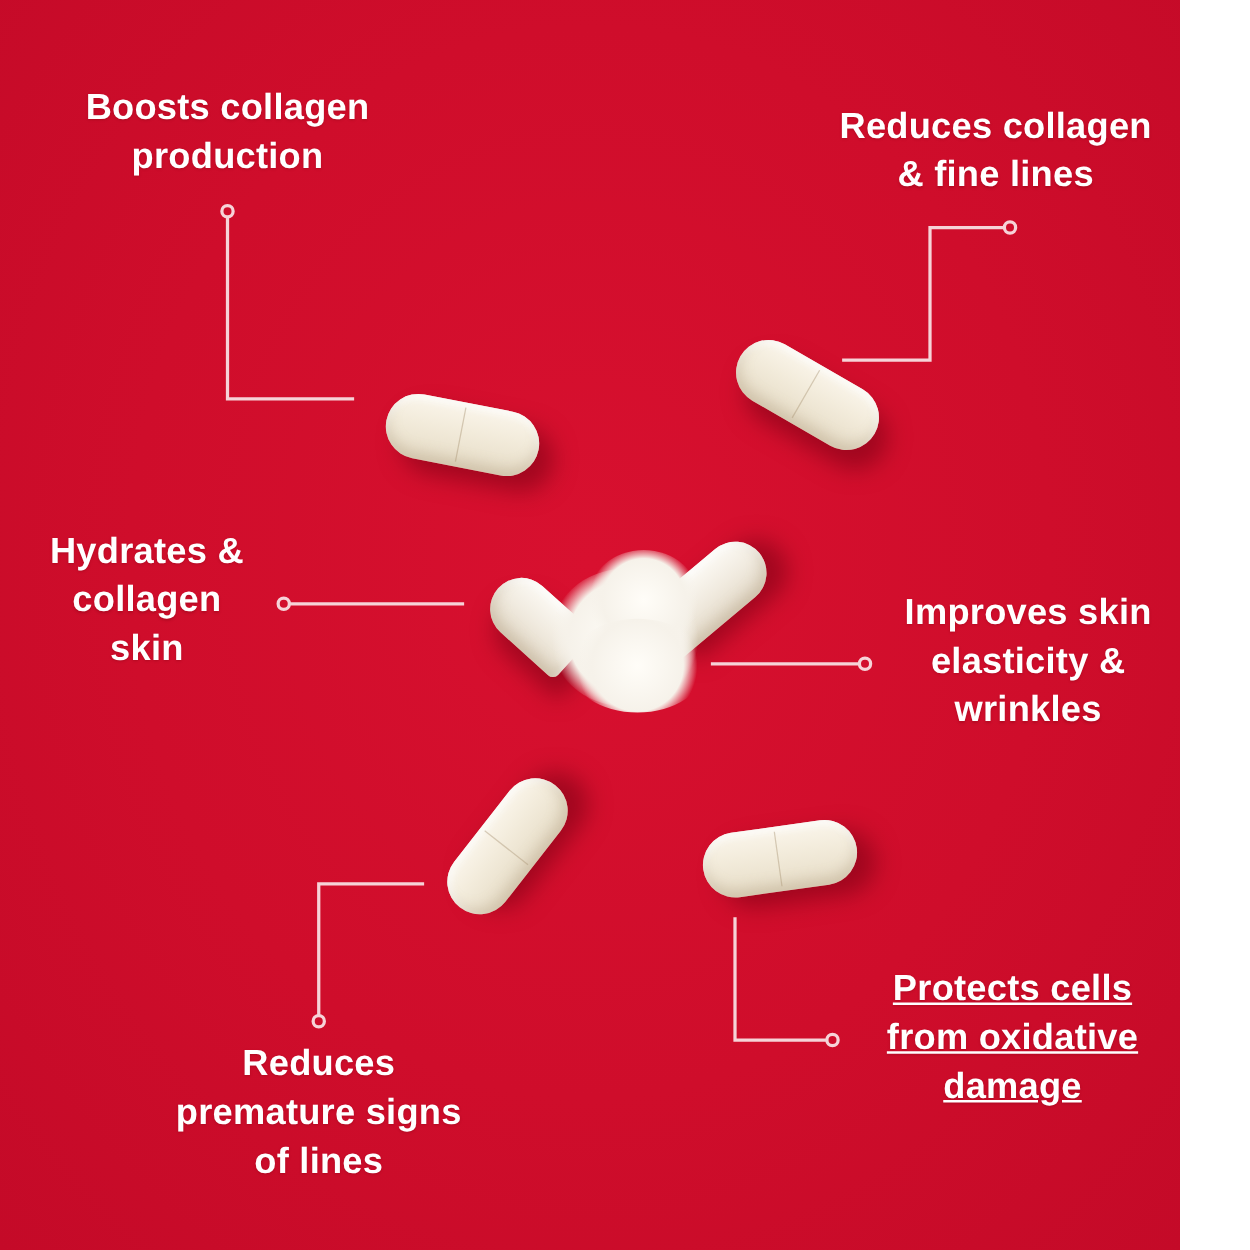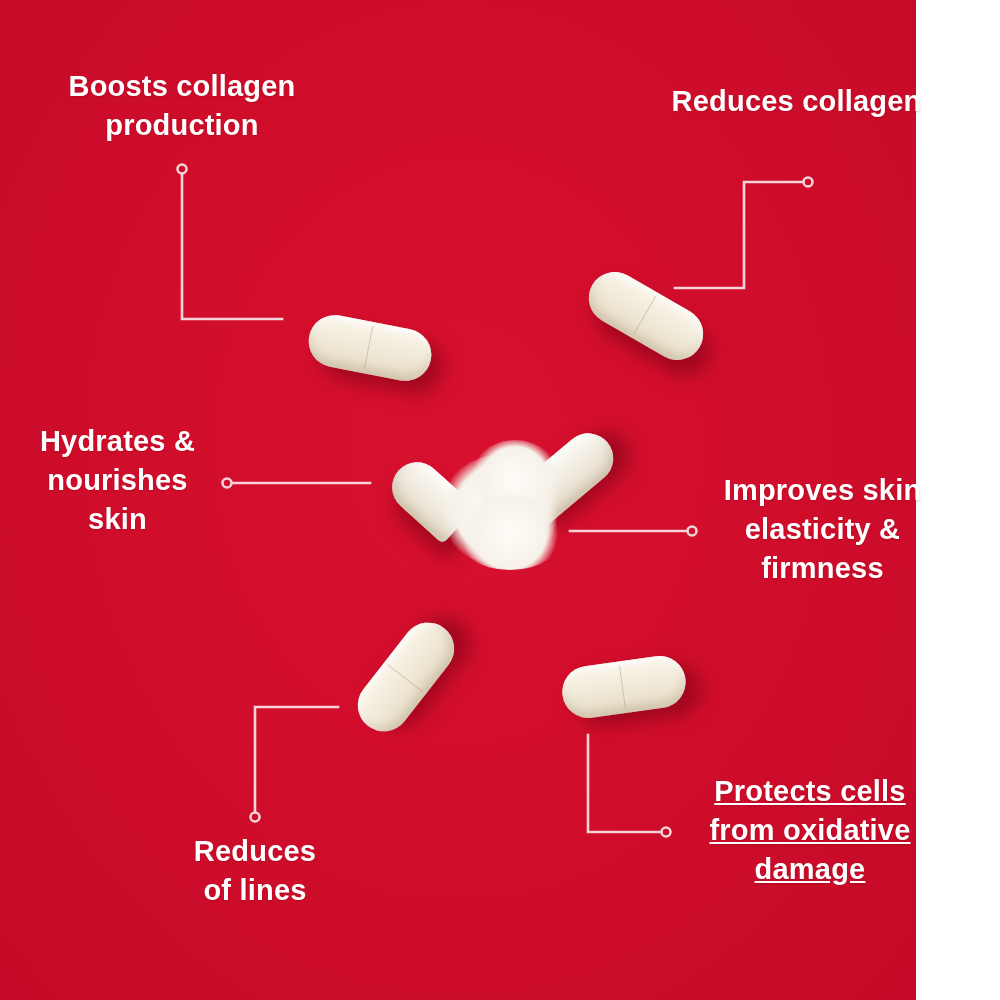"Boosts collagen" .stage { padding-left: 40px -> none; width: 876px -> 944px }
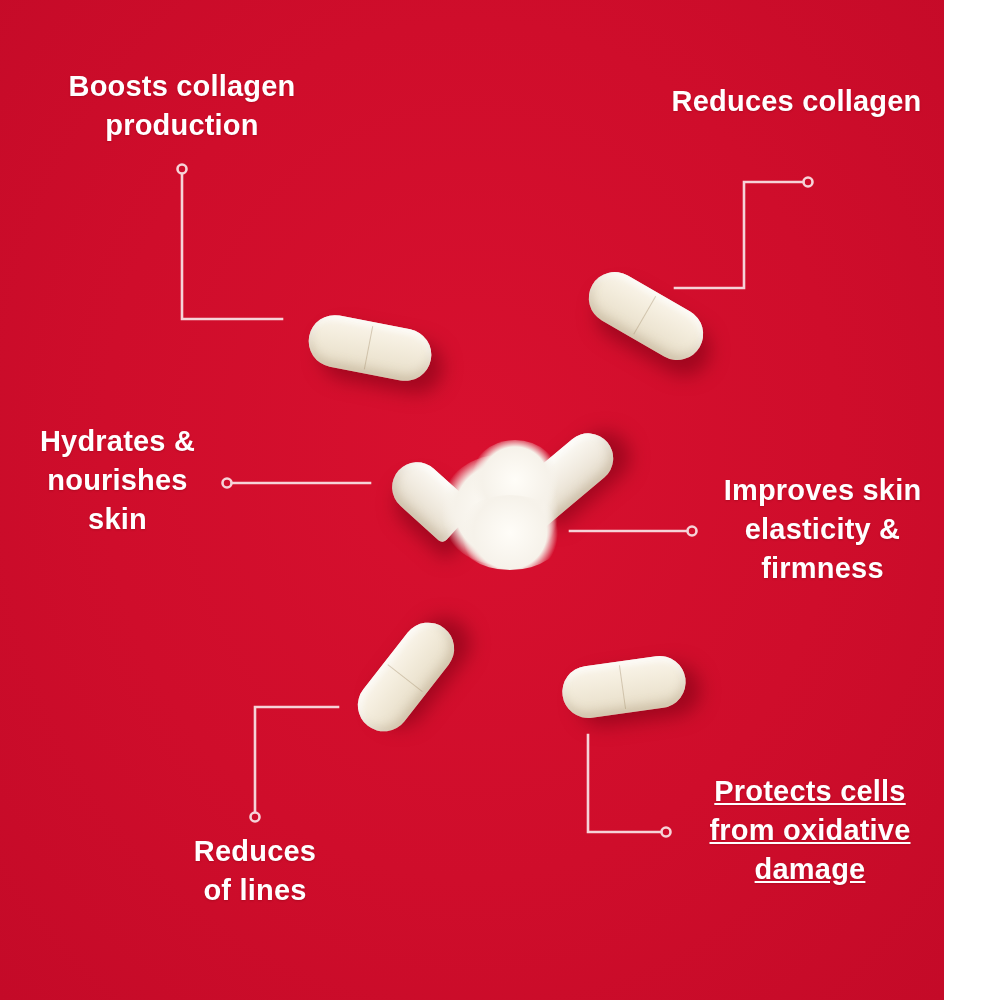"& fine lines" span { html: none -> <span>&amp; fine lines</span> }
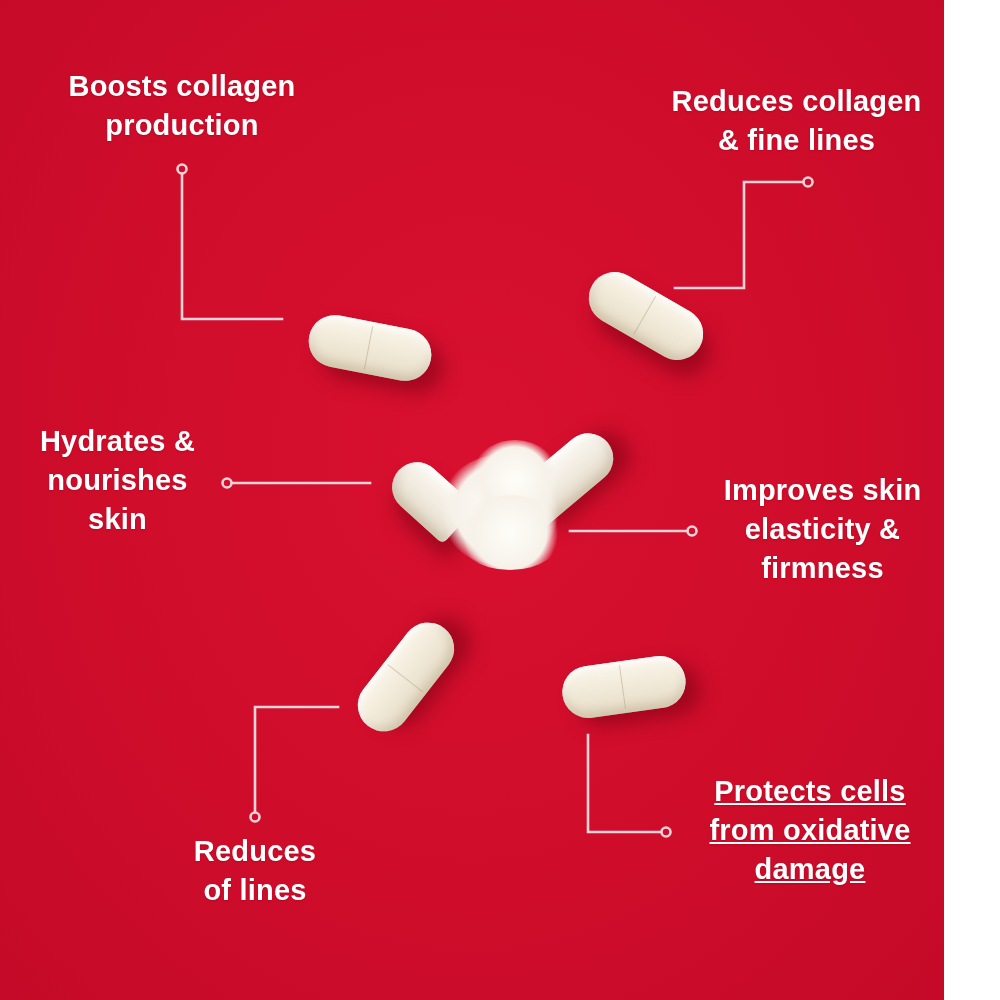"nourishes" span { text: nourishes -> collagen }
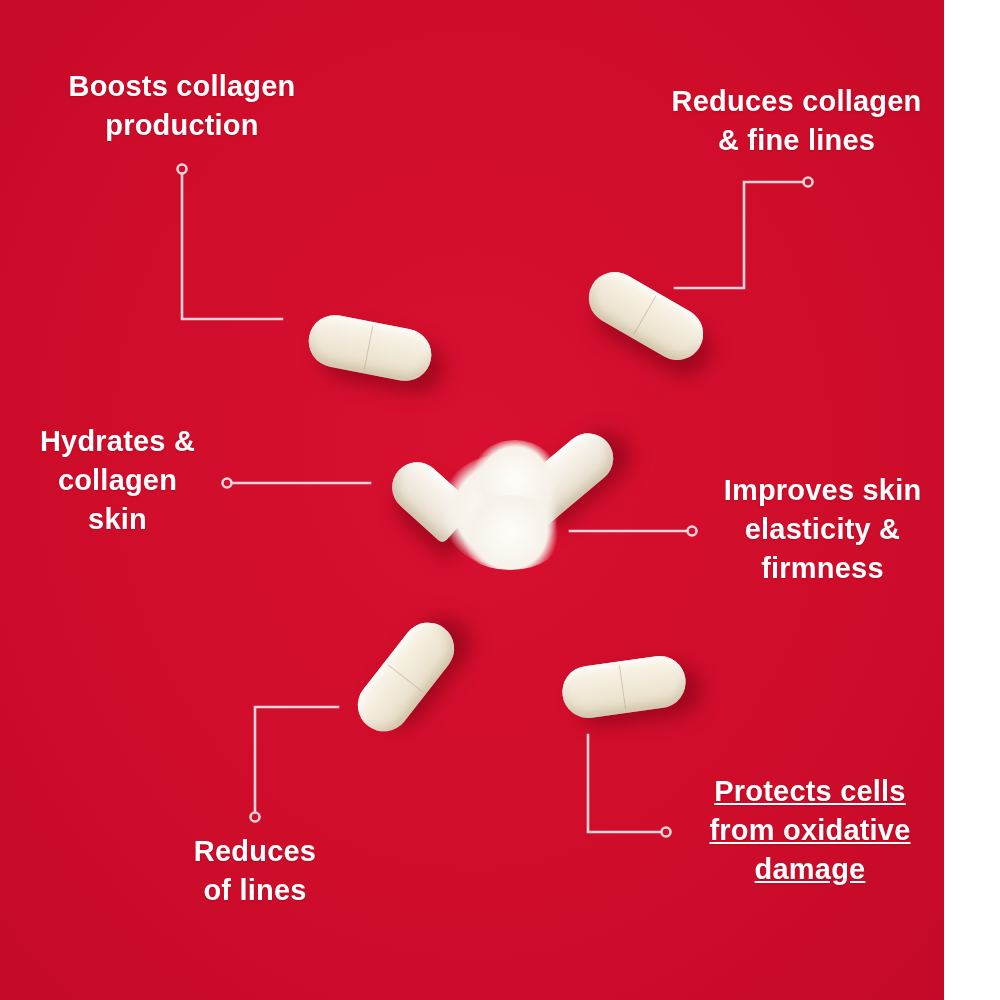"firmness" span { text: firmness -> wrinkles }
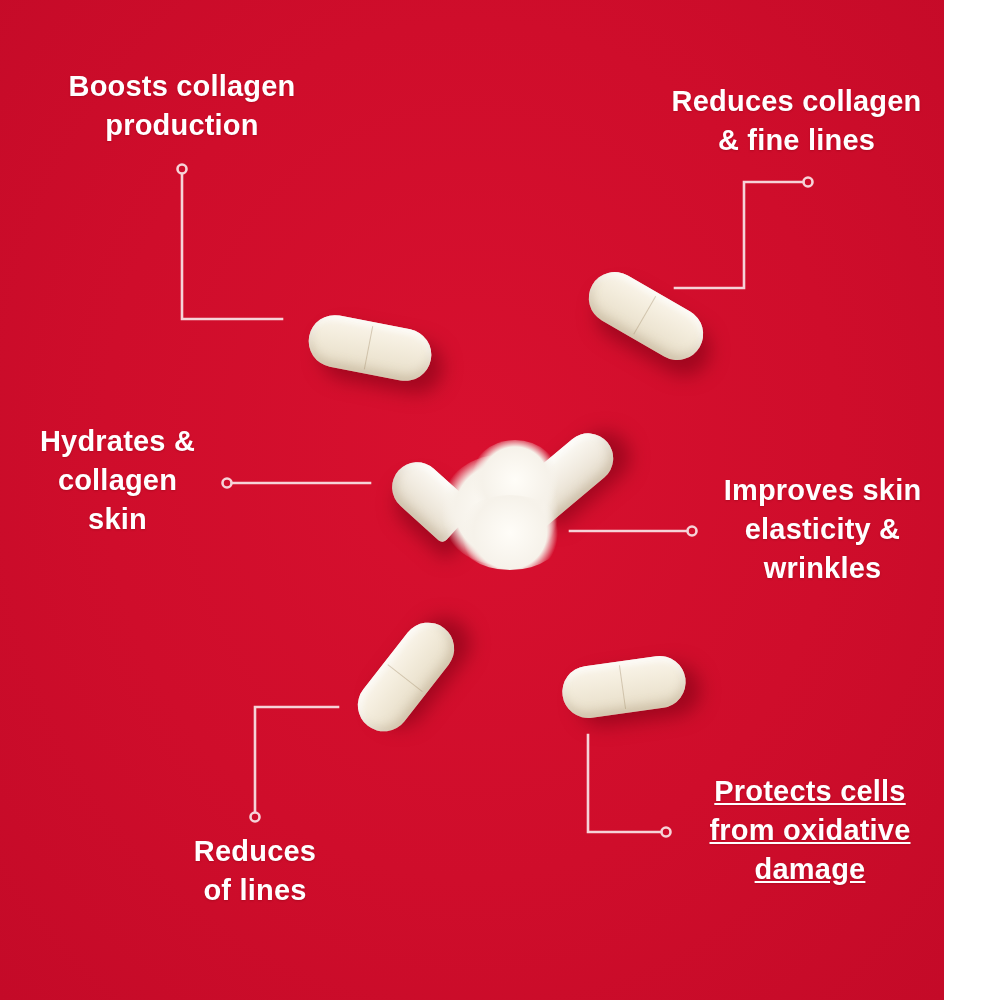"premature signs" span { html: none -> <span>premature signs</span> }
